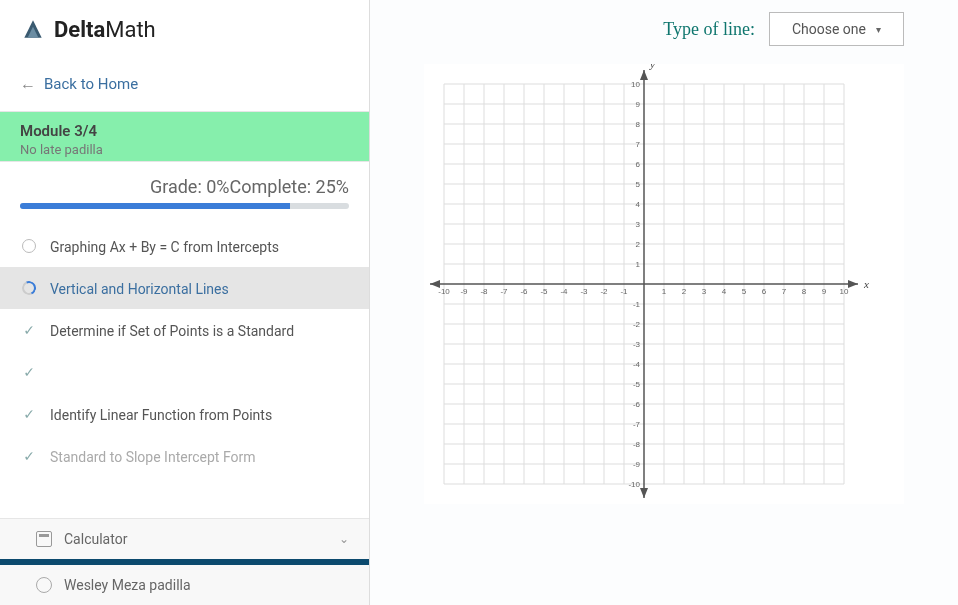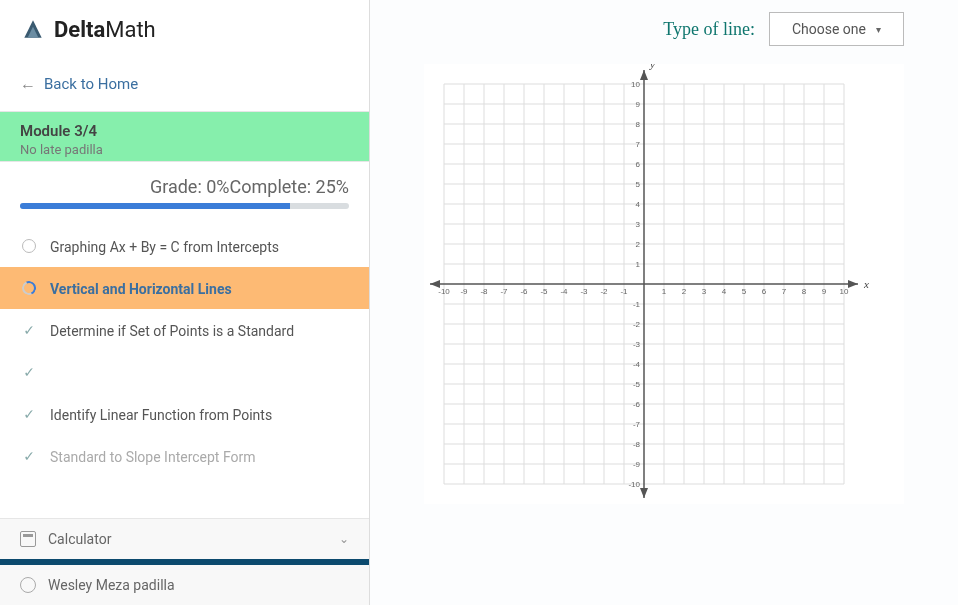"Vertical and Horizontal Lines" .task.active { background: #fdba74 -> #e5e5e5; font-weight: 700 -> 400 }
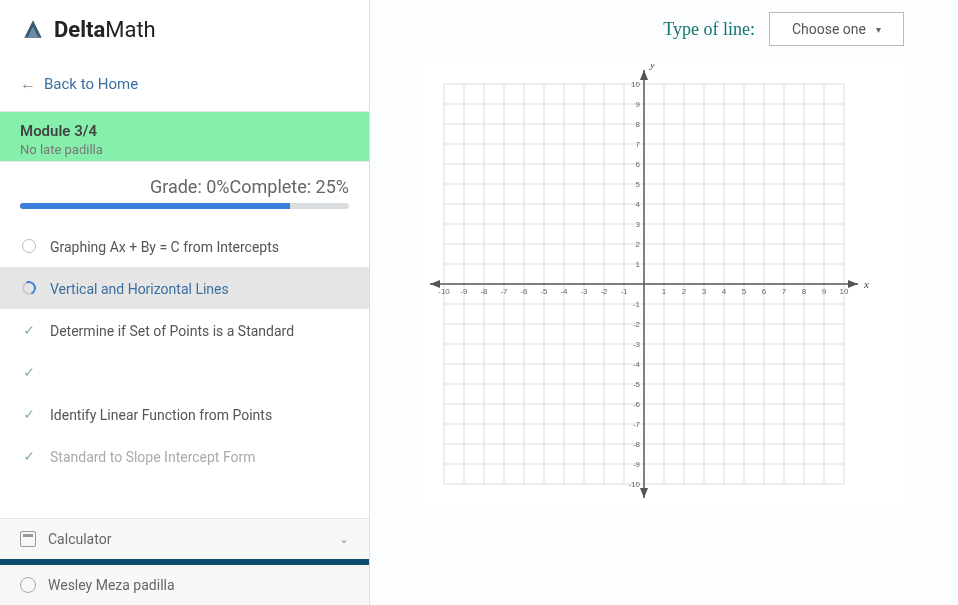"Calculator" .tool-row .left { margin-left: none -> 16px }
